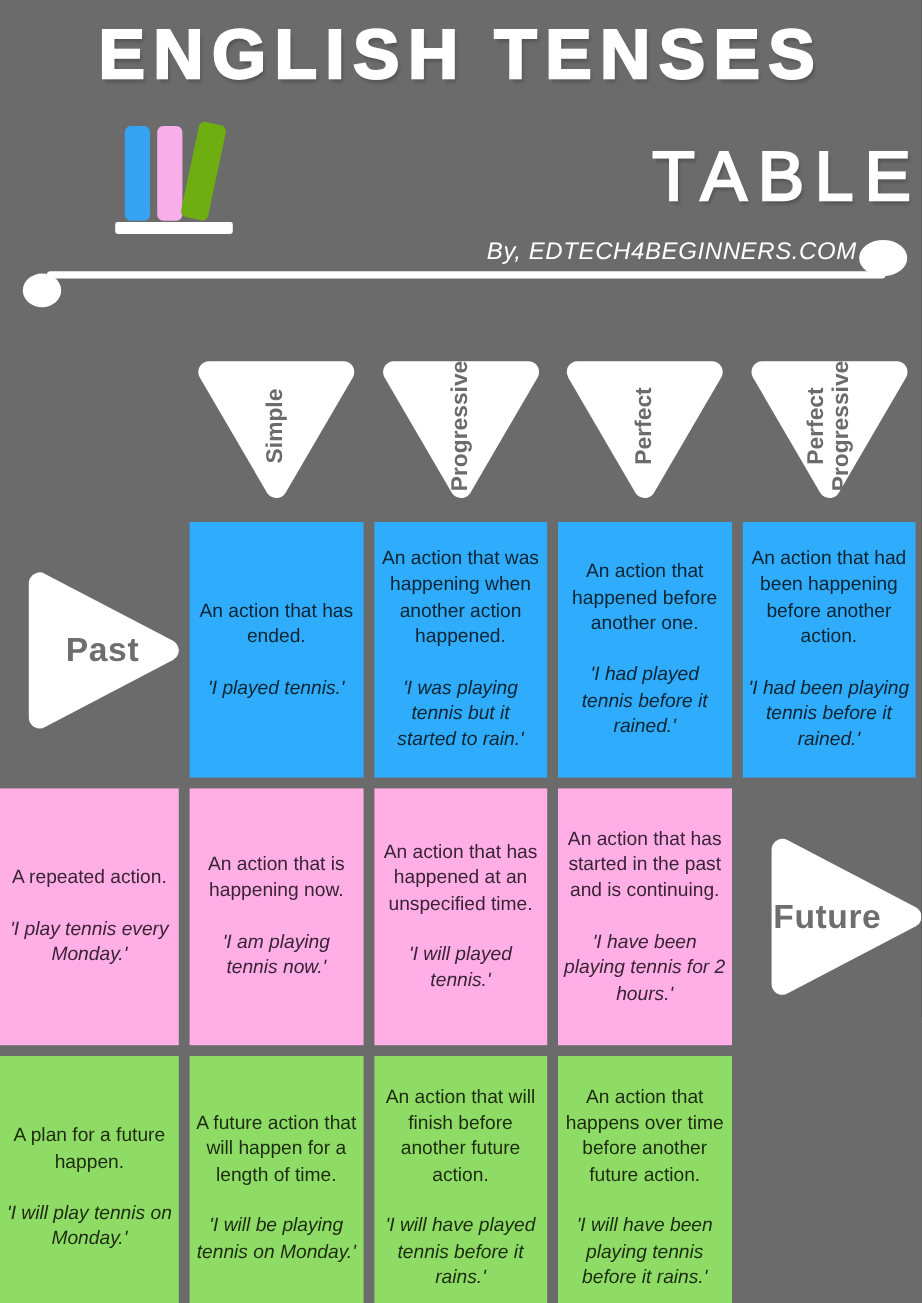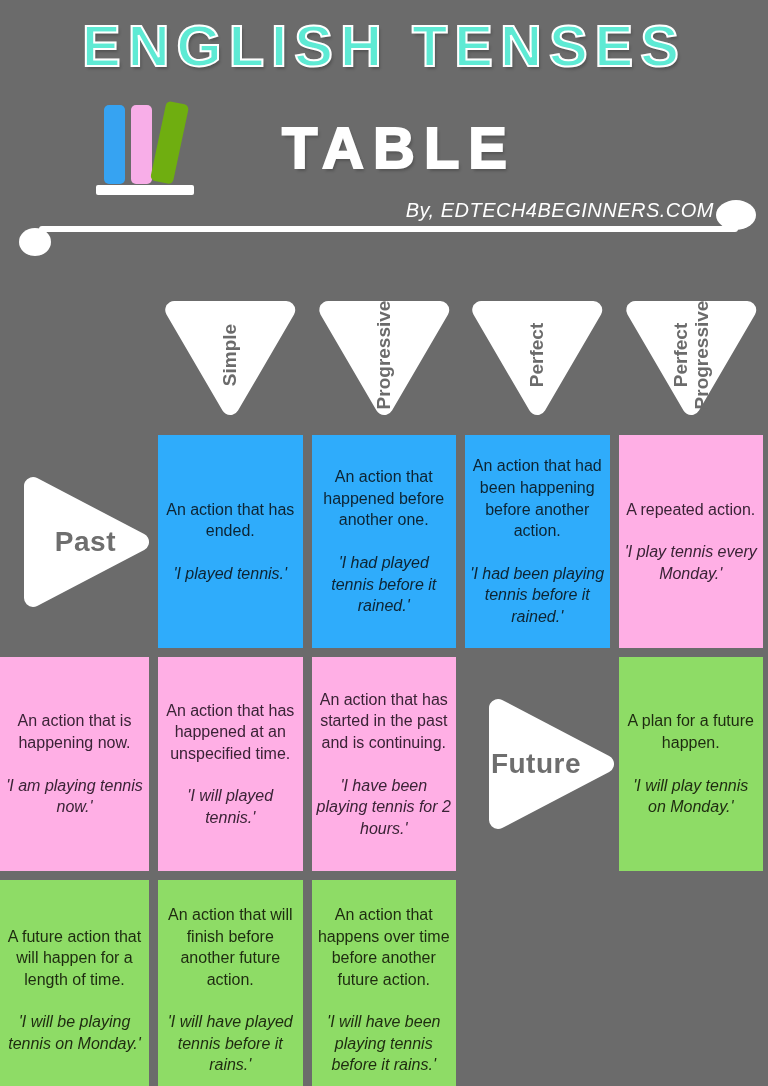"ENGLISH TENSES" .title-line1 { color: #5eead4 -> #ffffff }
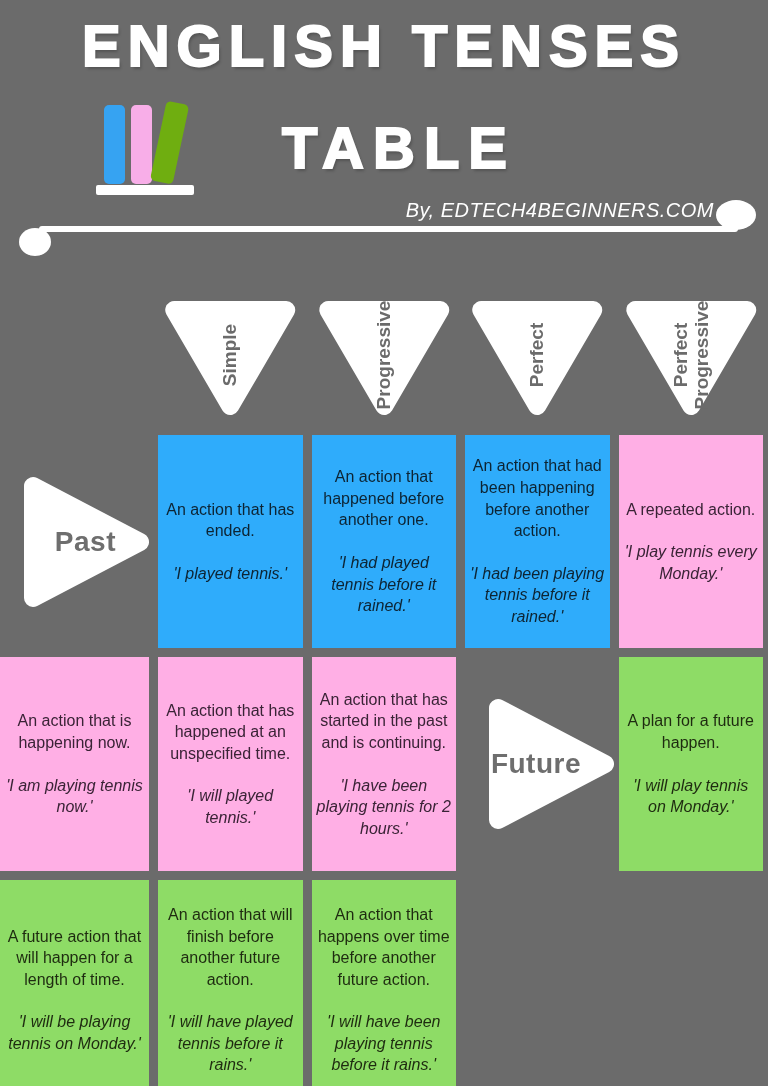"TABLE" .title-line2 { font-weight: bold -> normal; text-align: center -> right }
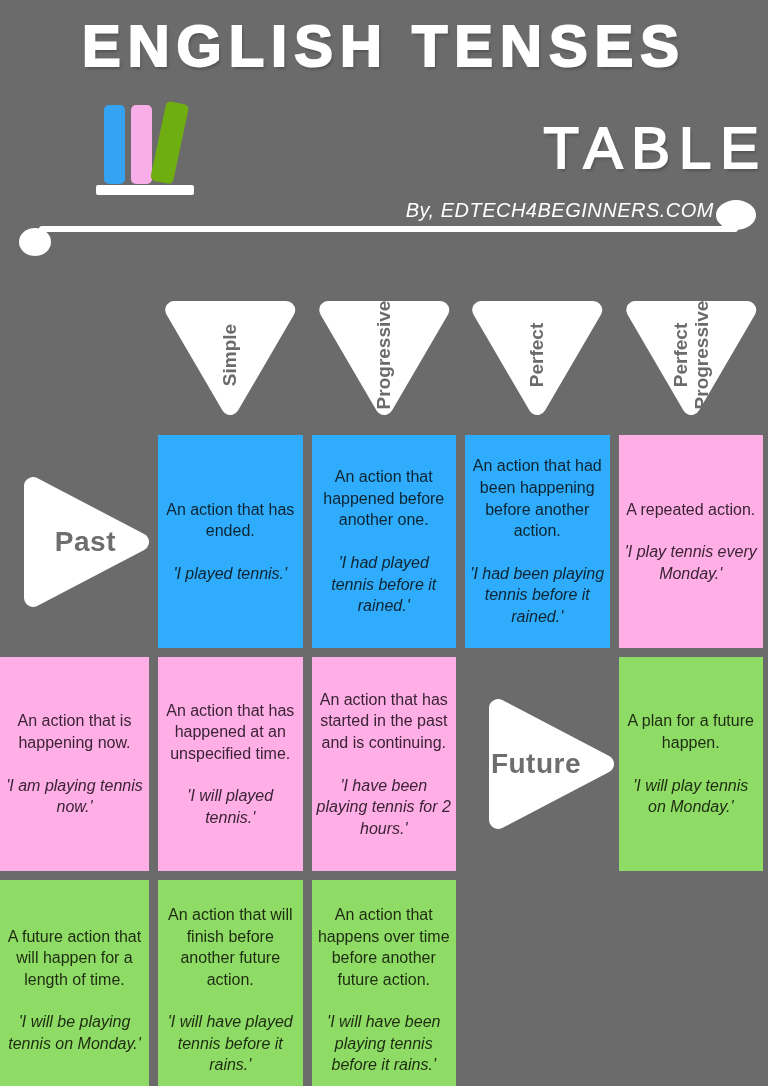"An action that was happening" div.cell { html: none -> <div> <p>An action that was happening when another action happened.</p> <p>'I was playing tennis but it started to rain.'</p> </div> }
